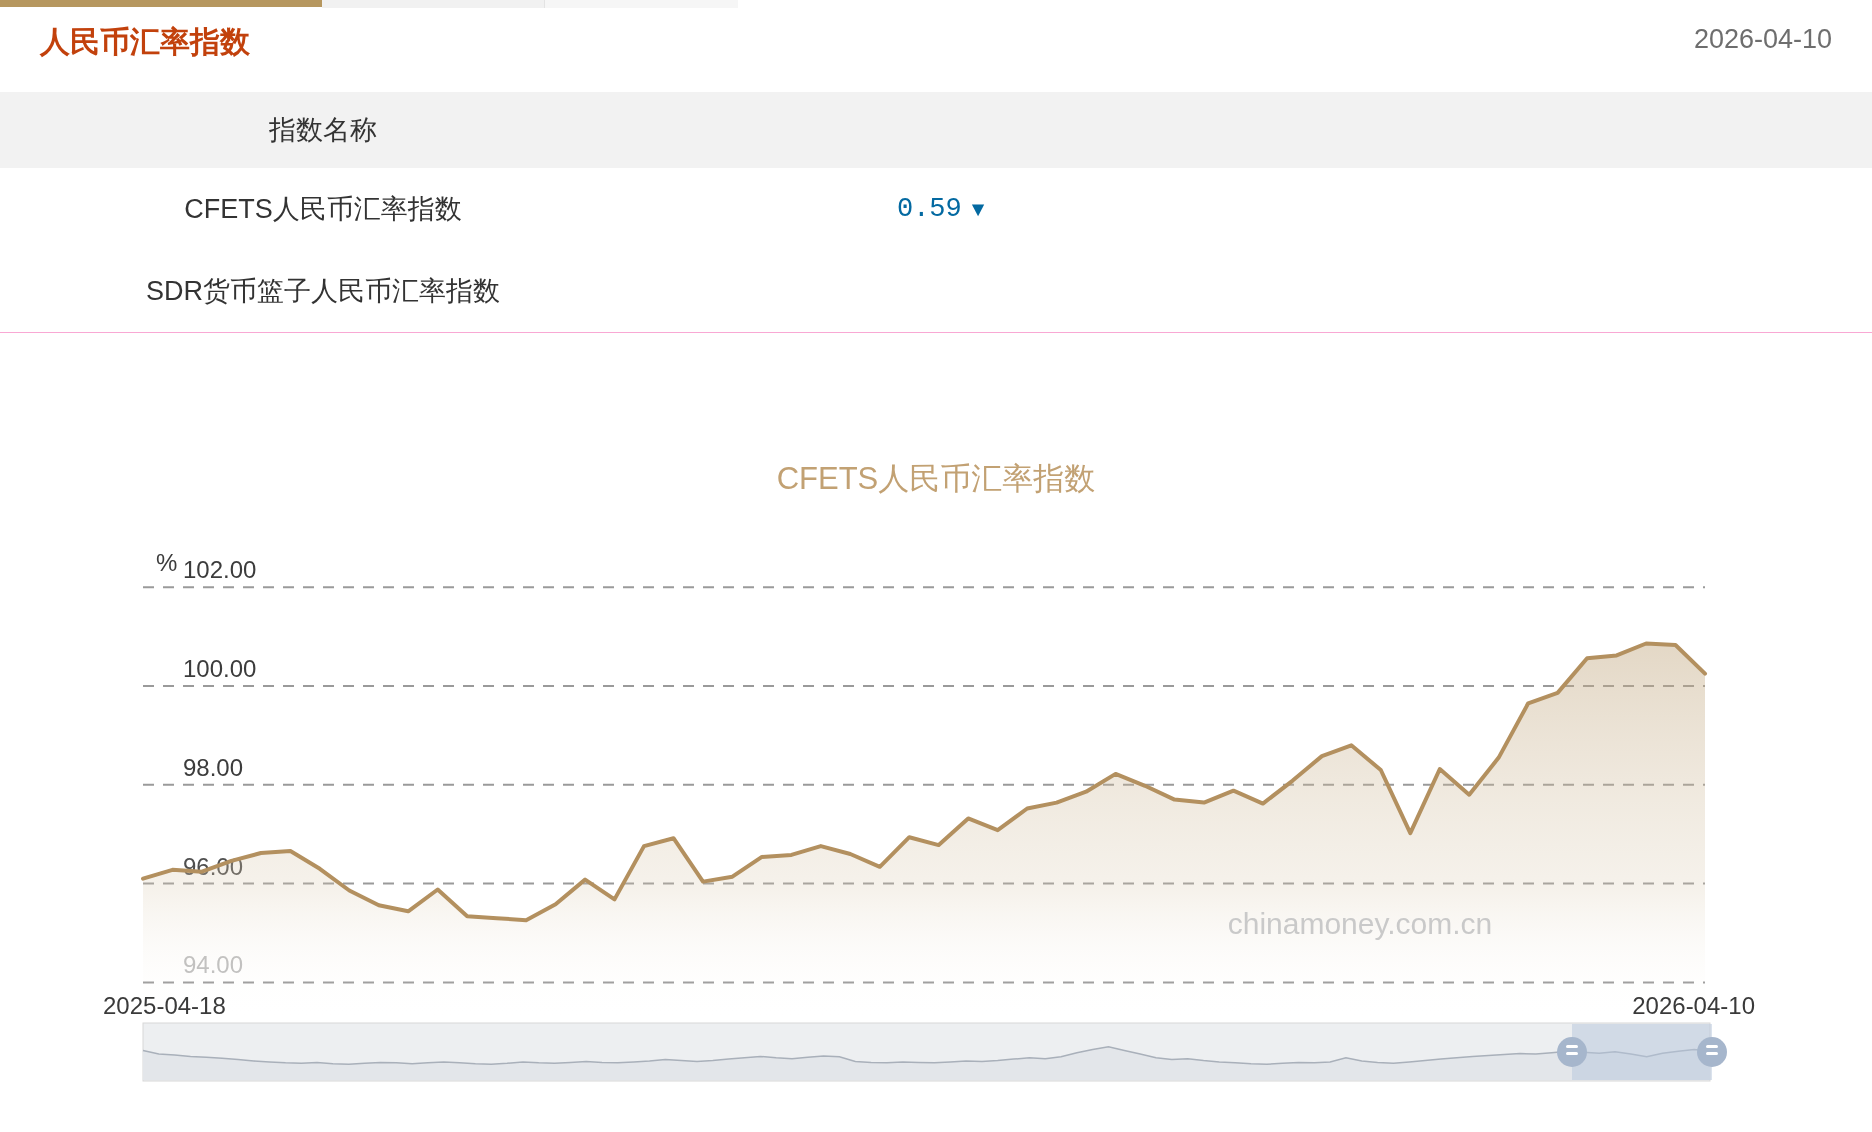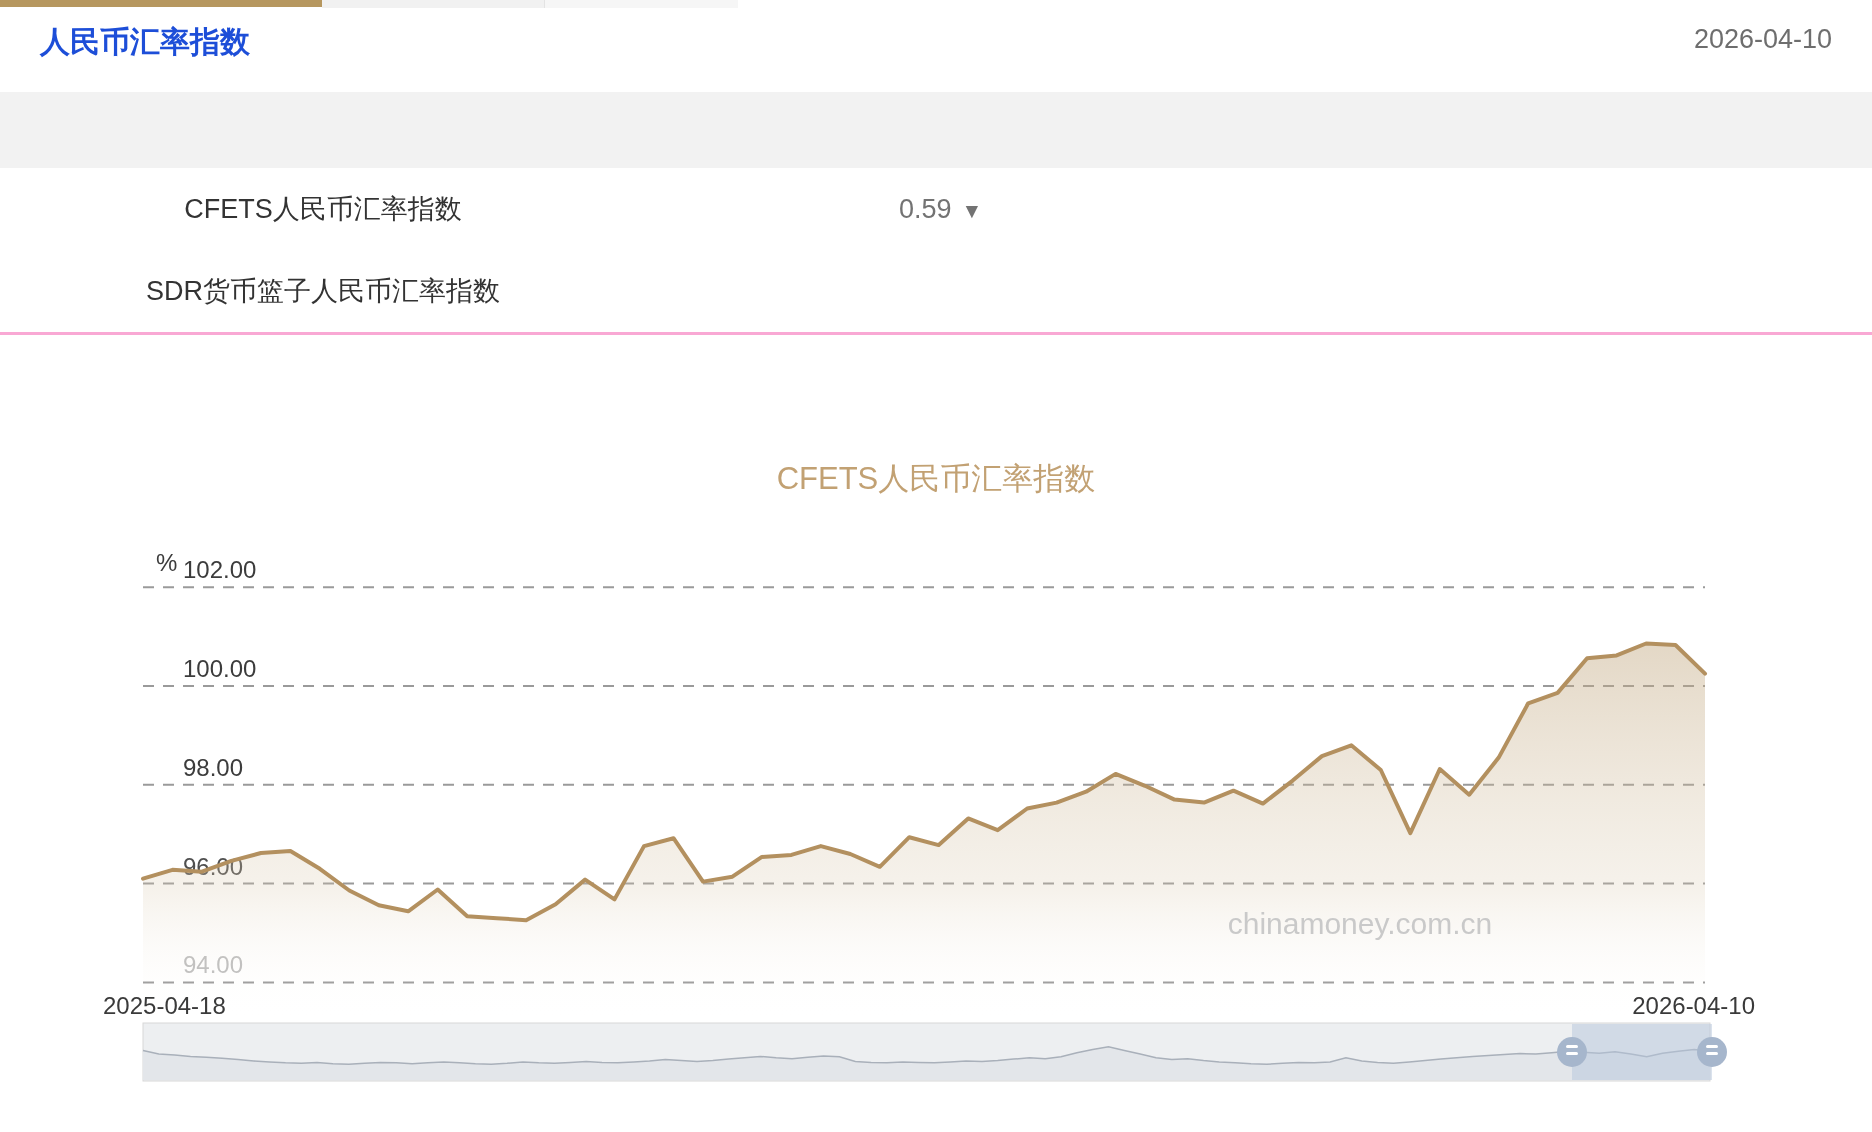"人民币汇率指数" .page-title { color: #1d4ed8 -> #c2410c }
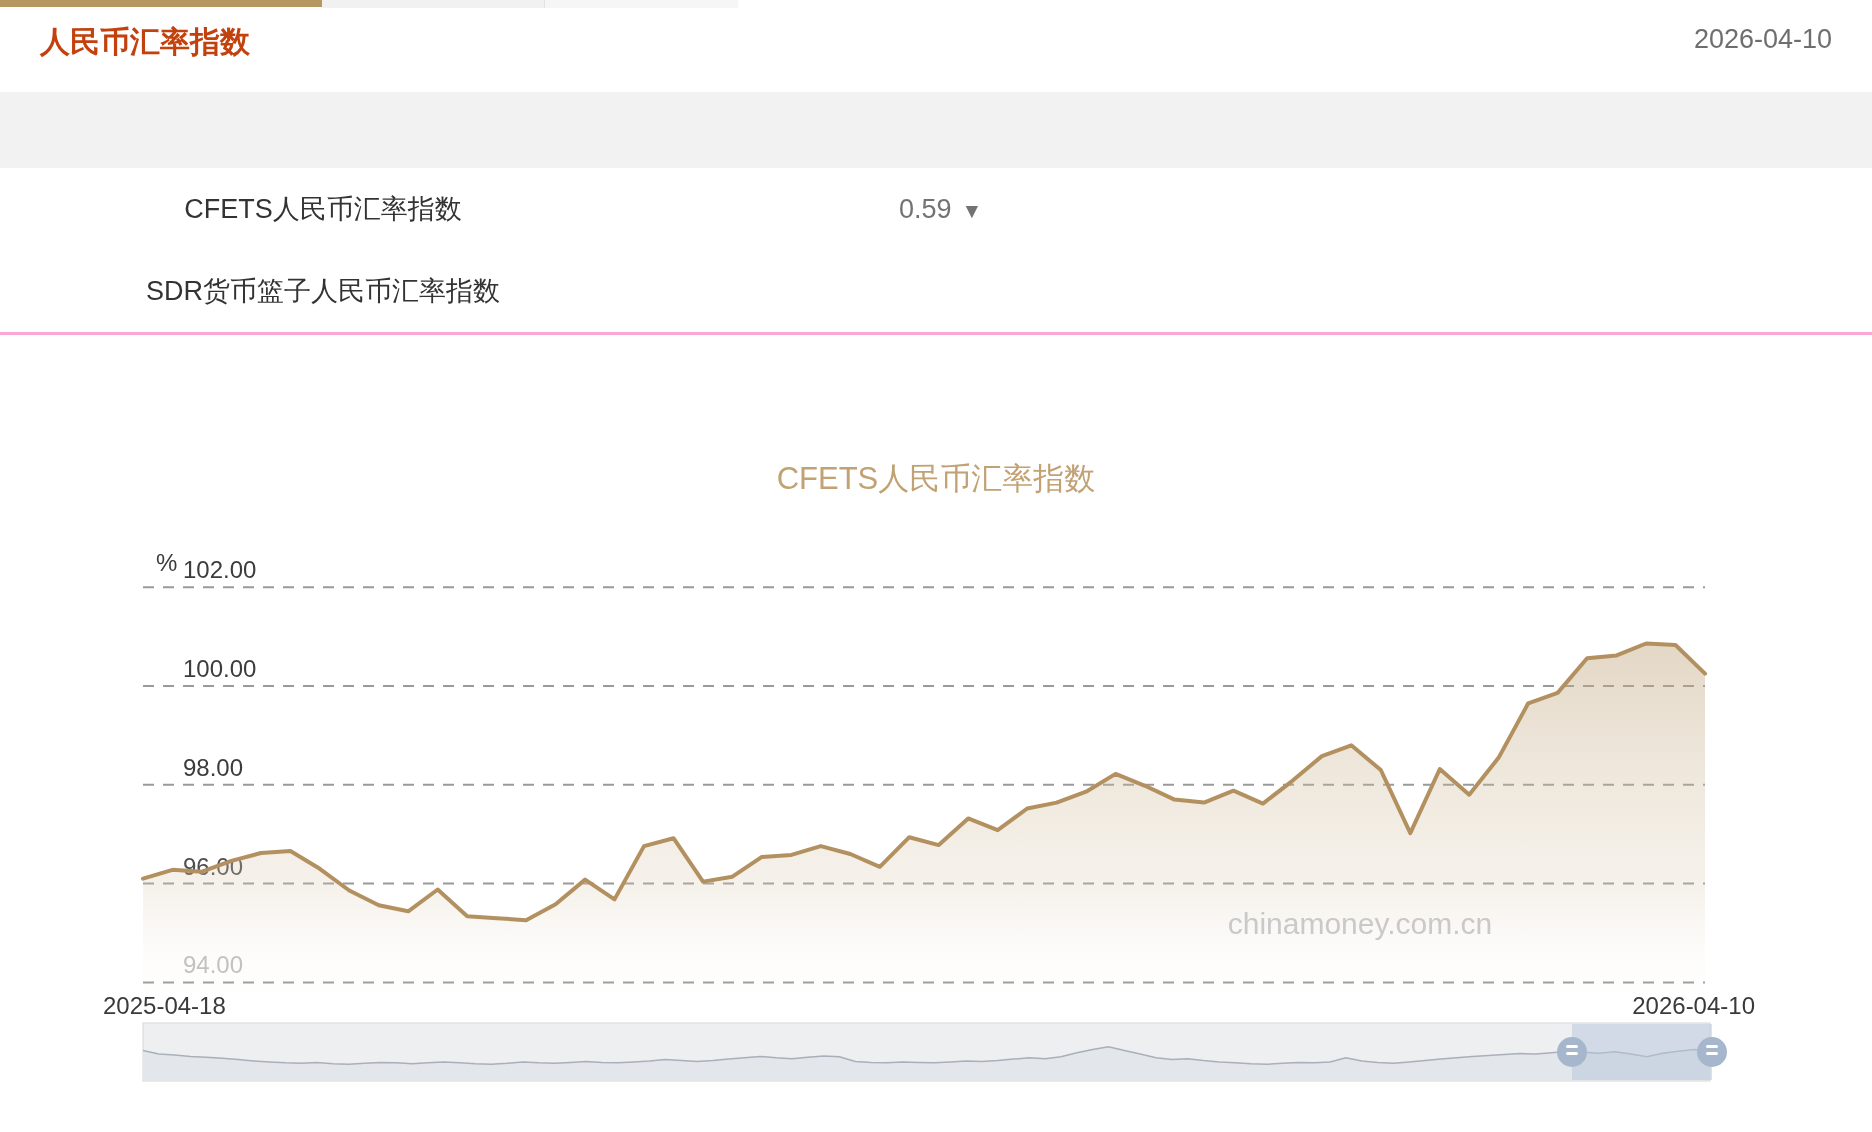"指数名称" div { html: none -> <div>指数名称</div> }
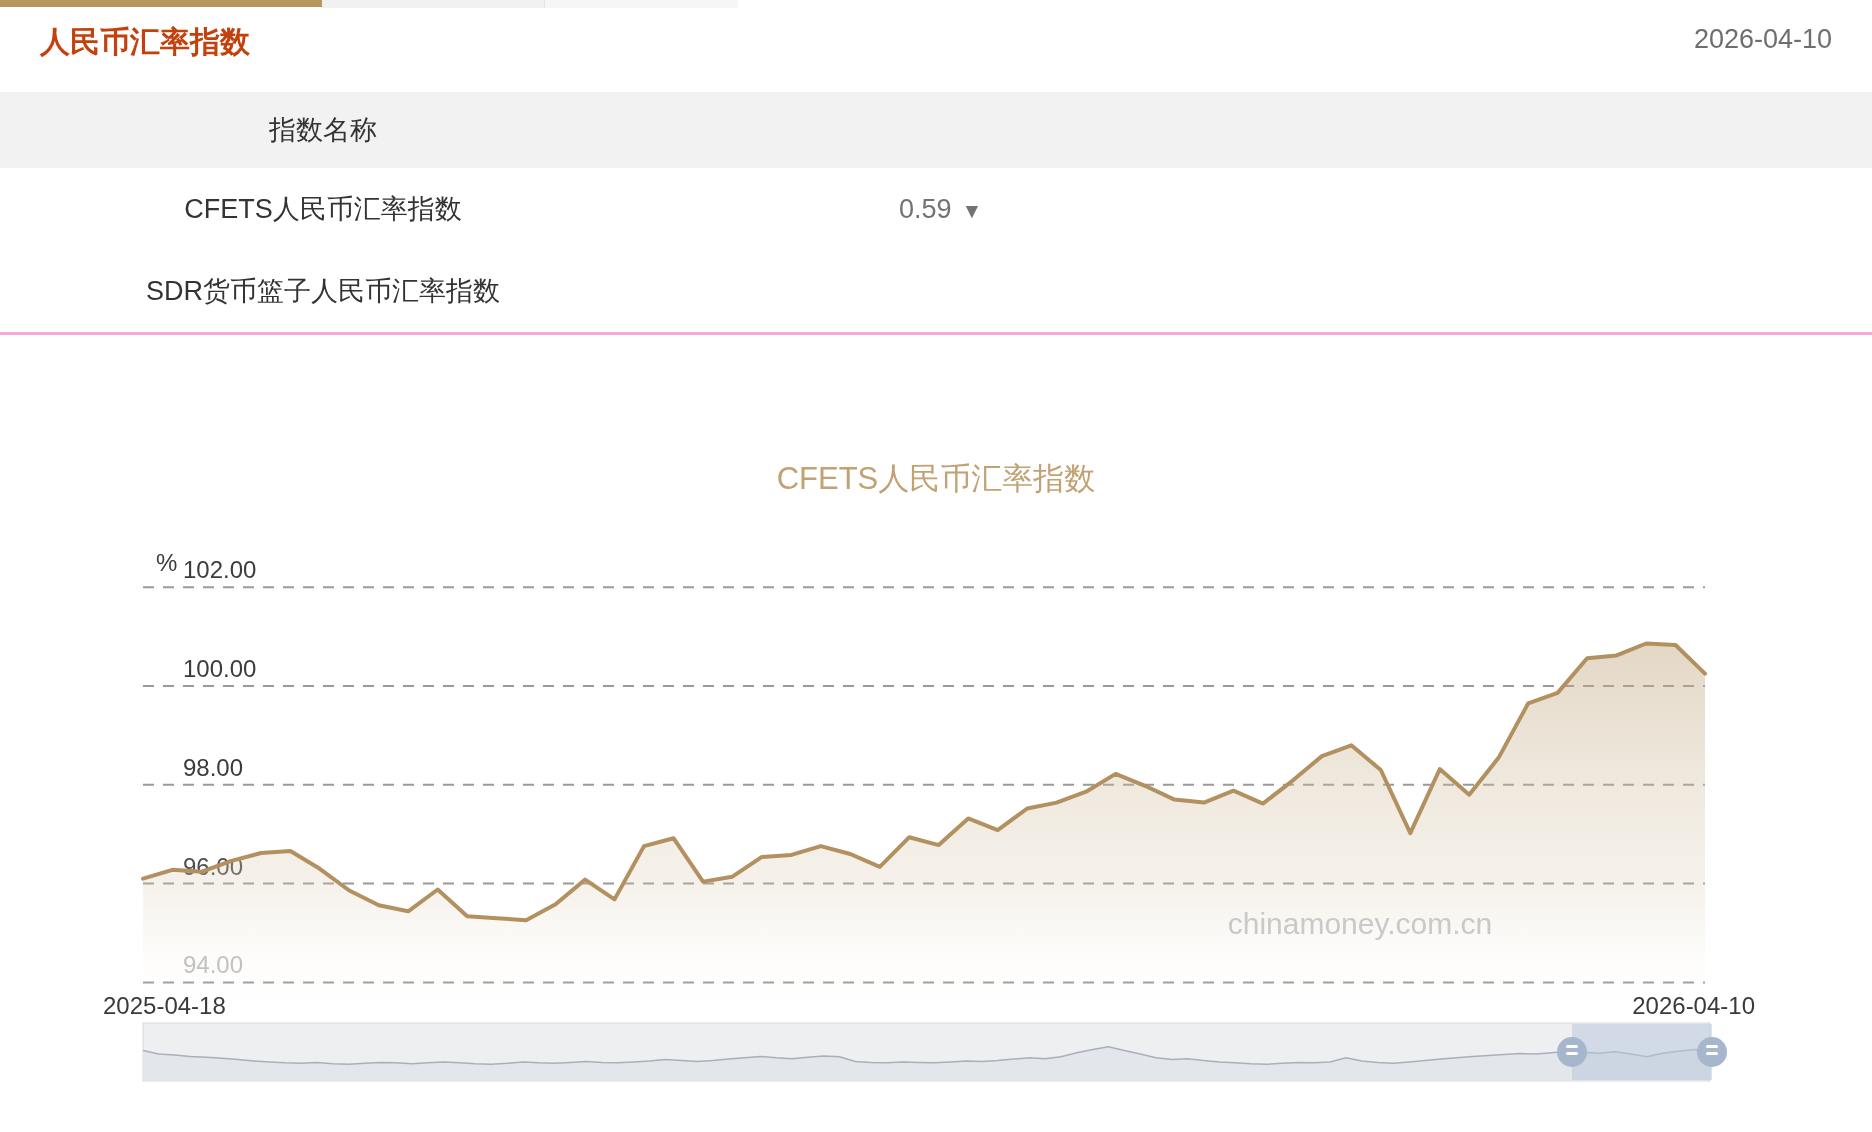"0.59 ▼" .cell-change { color: #737373 -> #0369a1; font-family: none -> Liberation Mono, monospace }
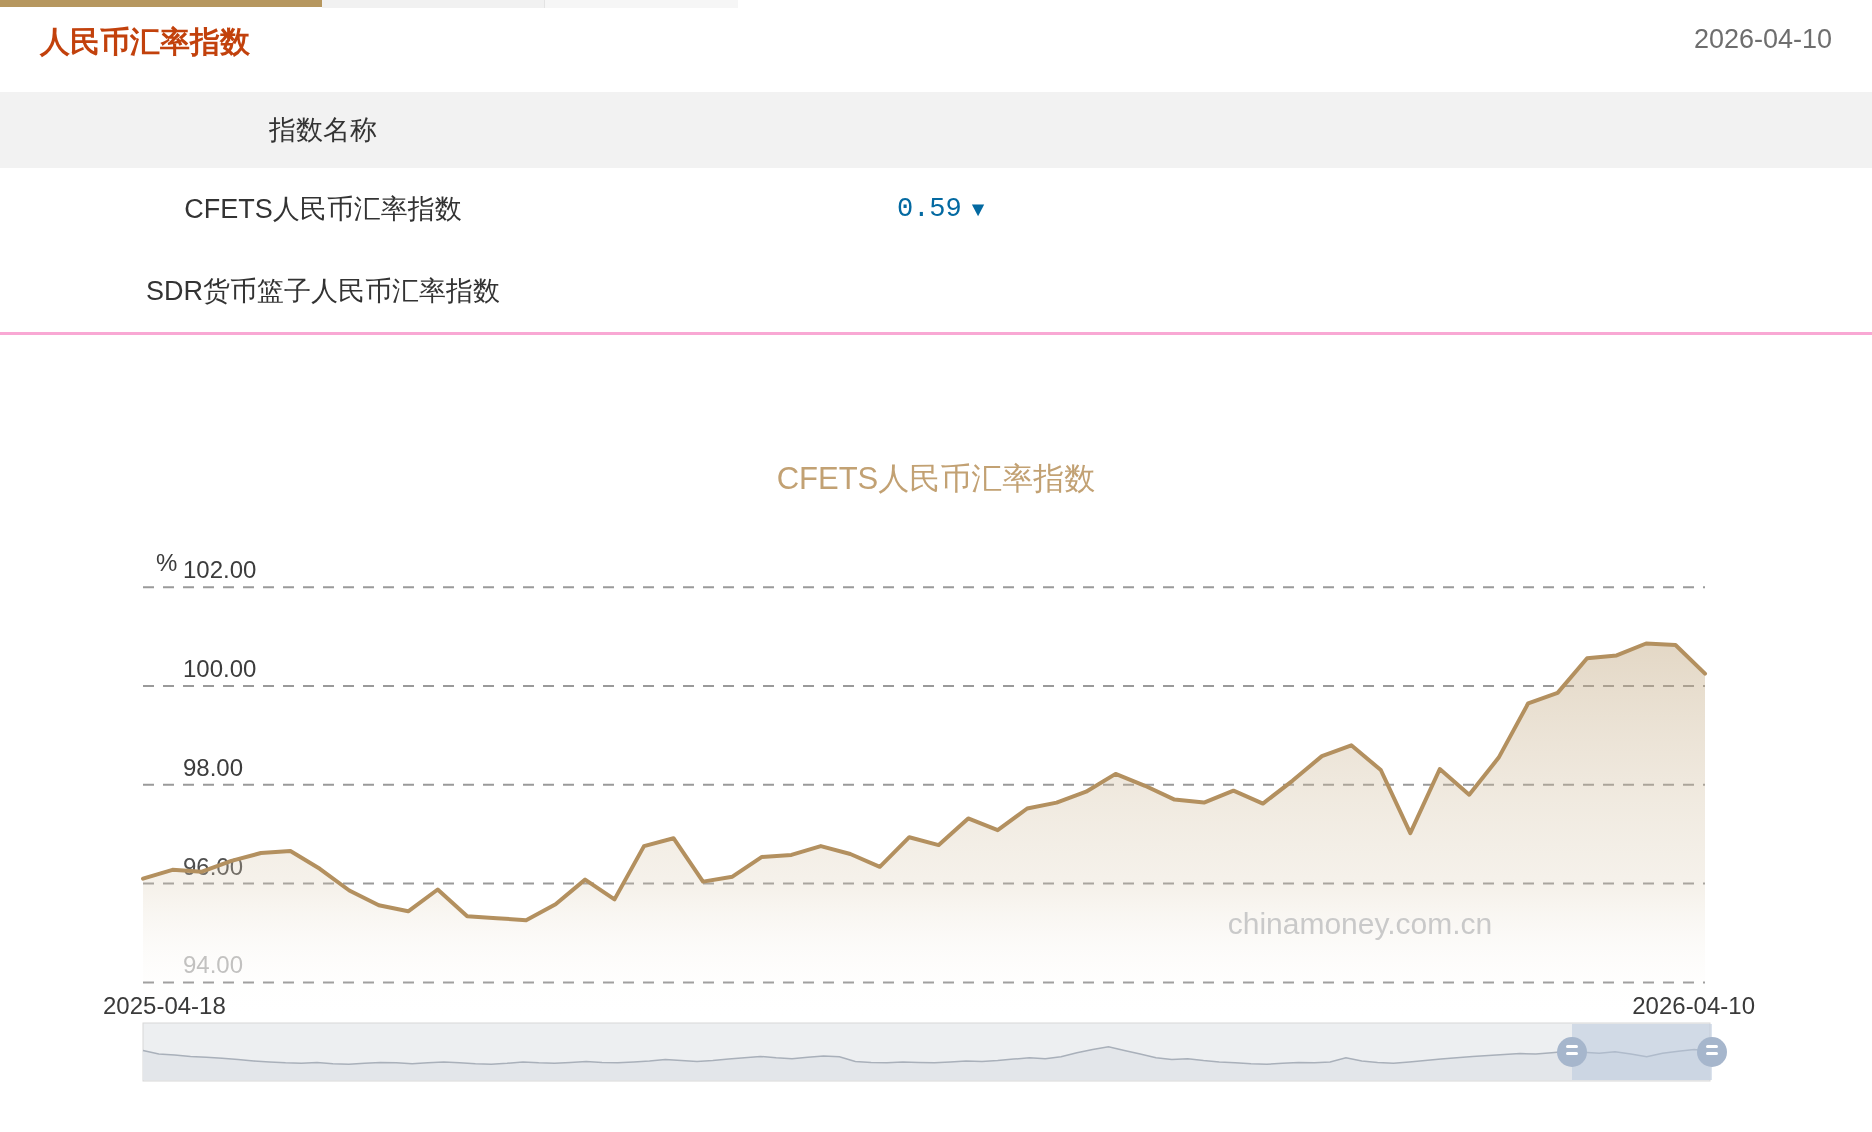"SDR货币篮子人民币汇率指数" .trow.last { border-bottom: 3px solid #f9a8d4 -> 1px solid #f9a8d4 }
